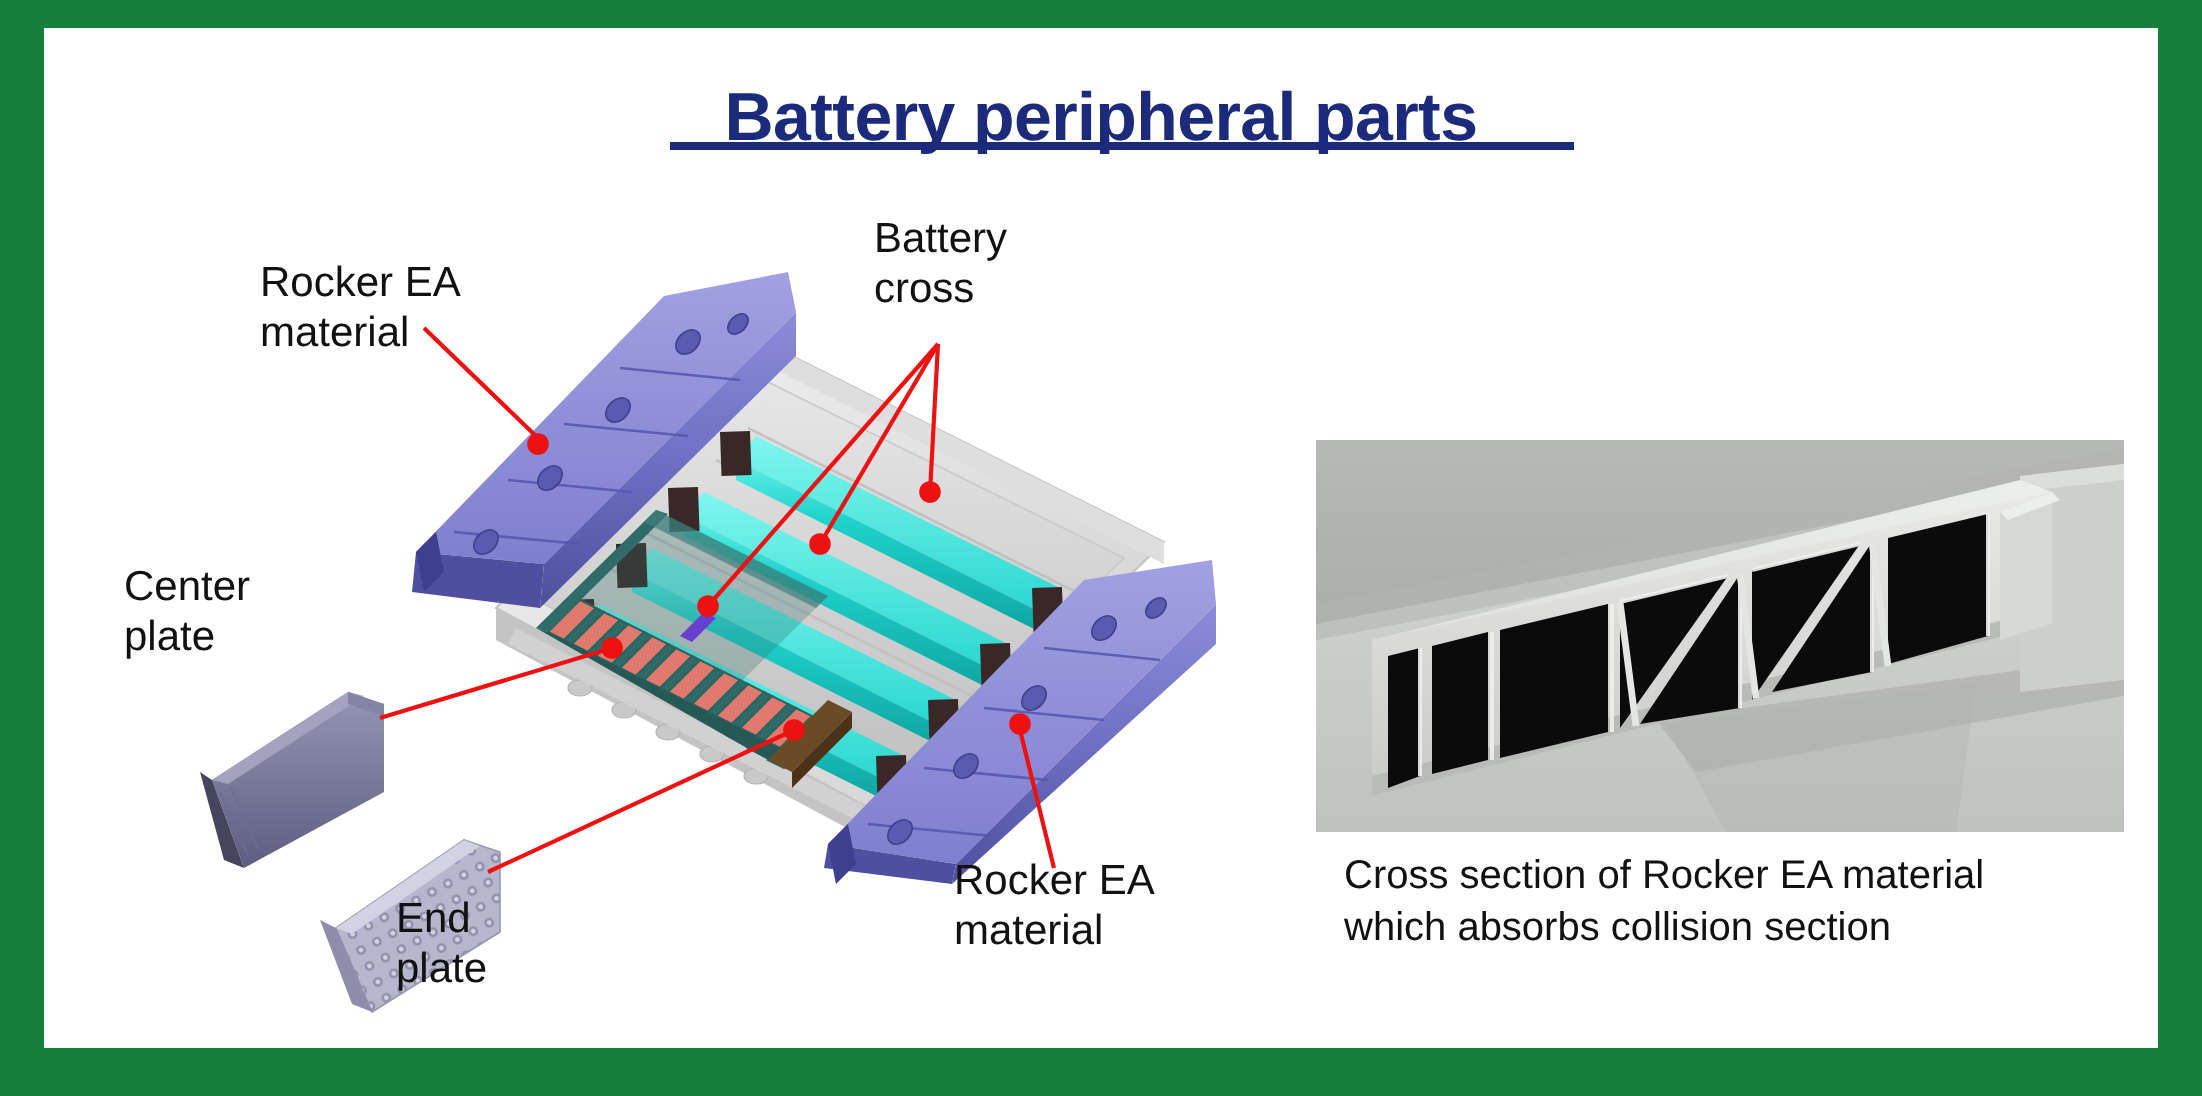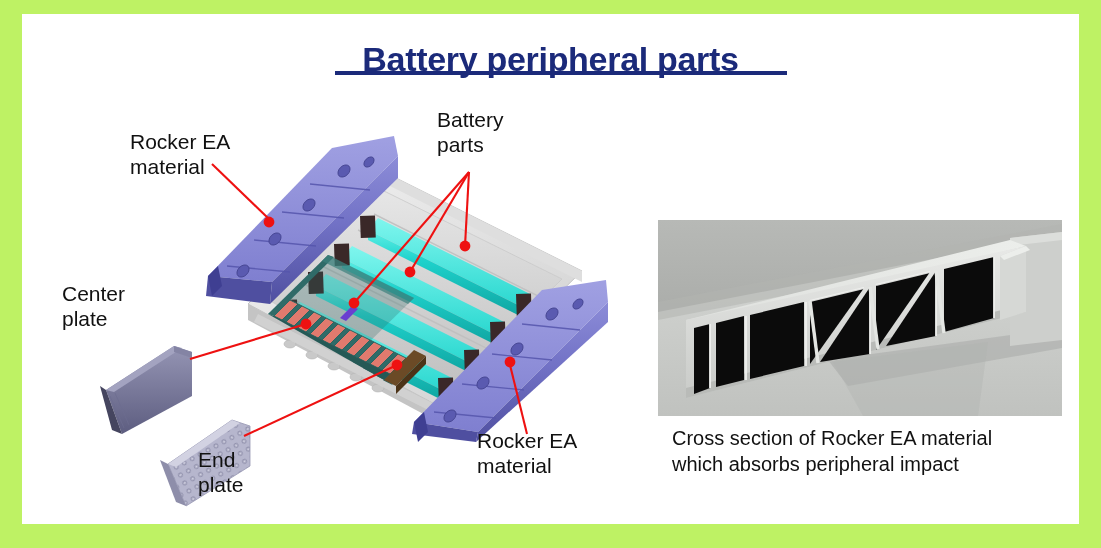"Battery peripheral parts" #slide { background: #bef264 -> #15803d }
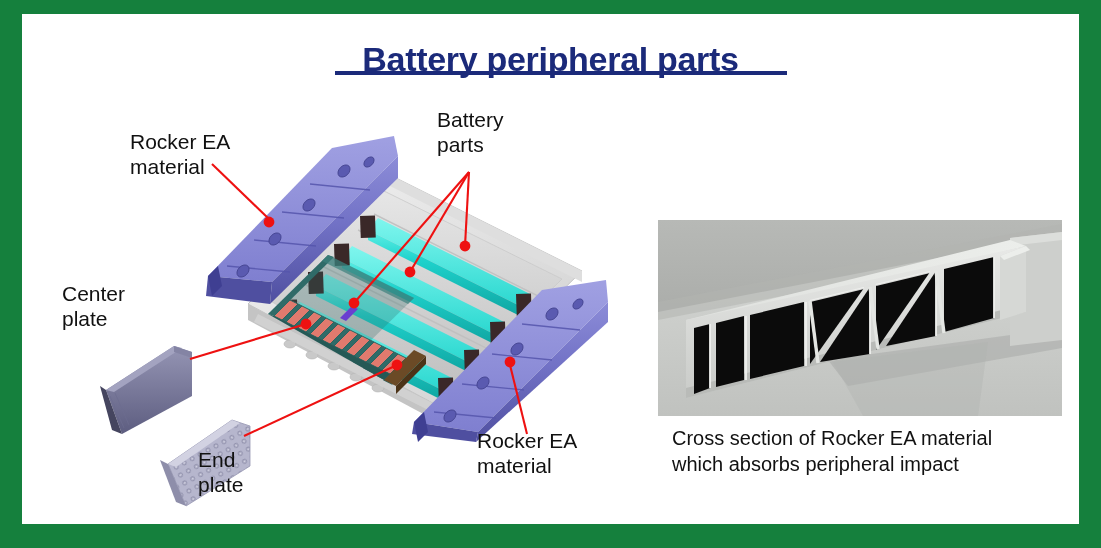"Battery" div.label { text: parts -> cross }
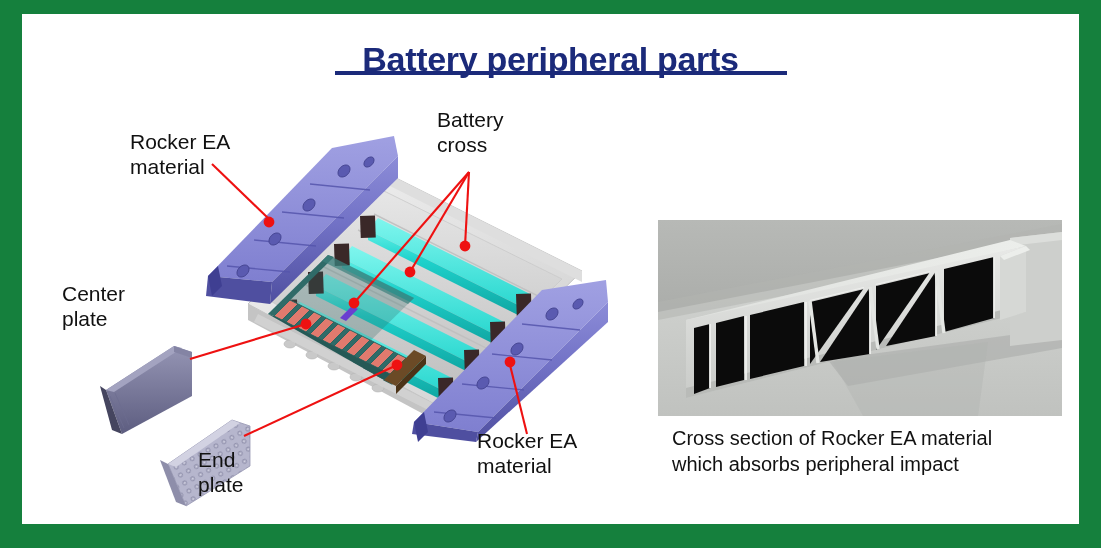"Cross section of Rocker EA" div { text: peripheral impact -> collision section }
